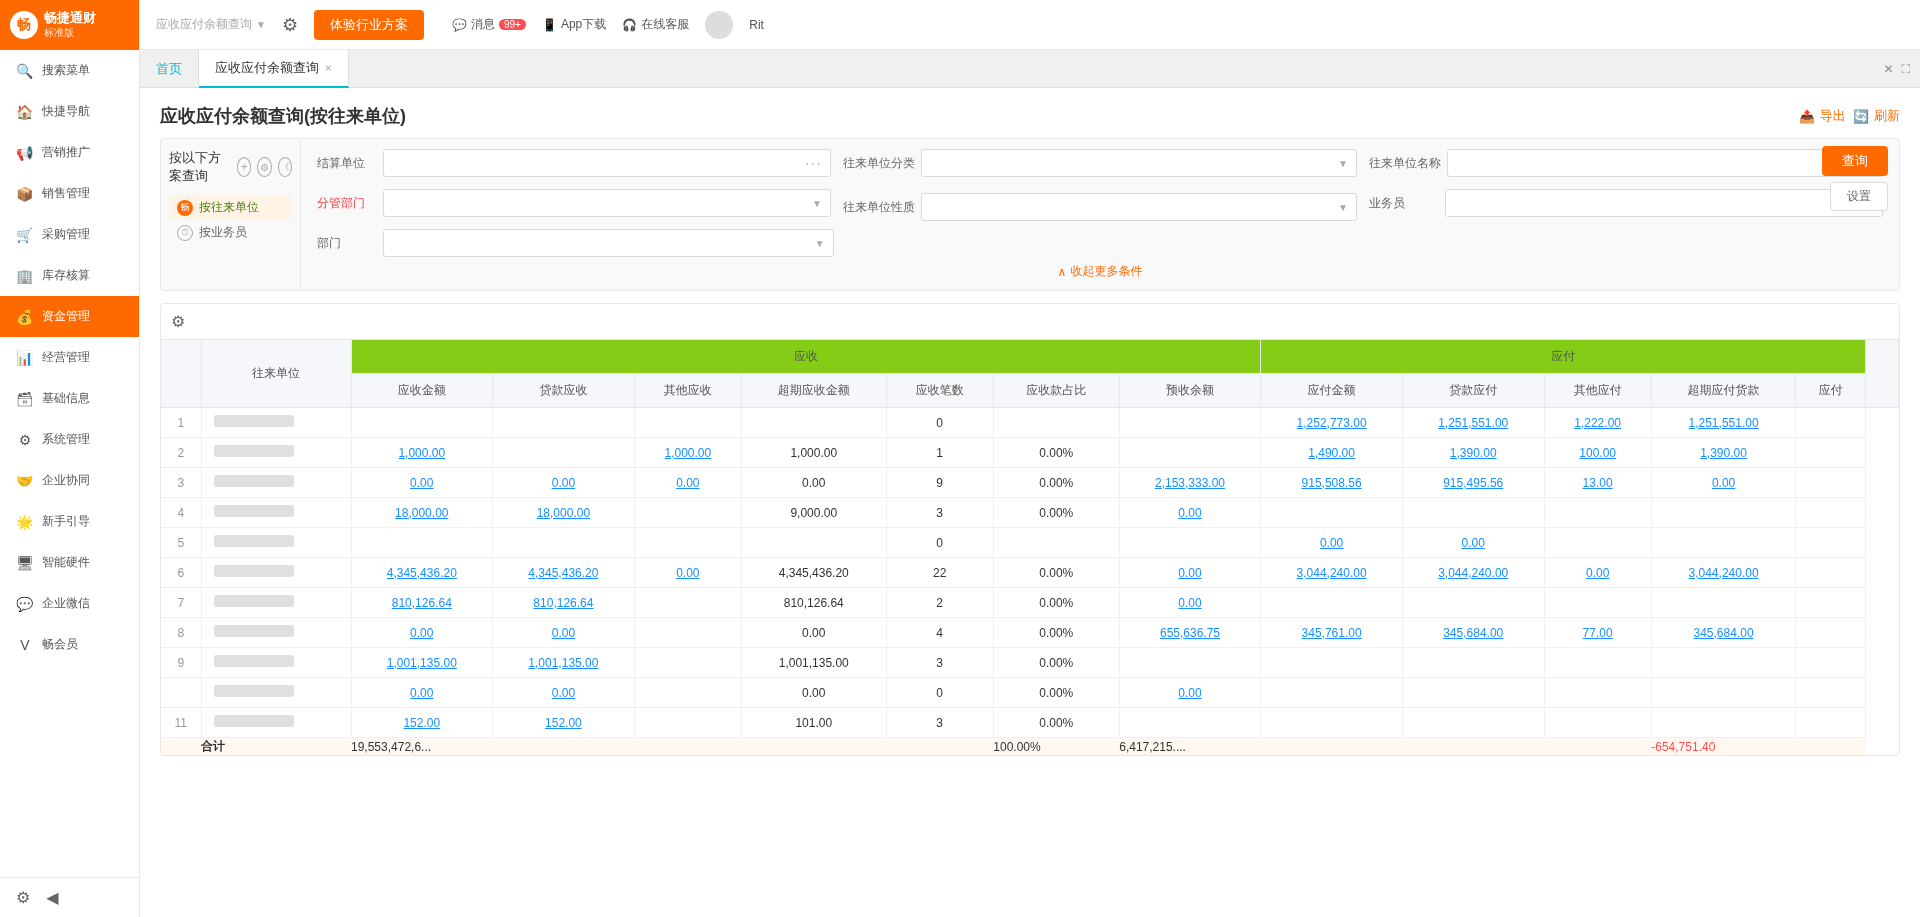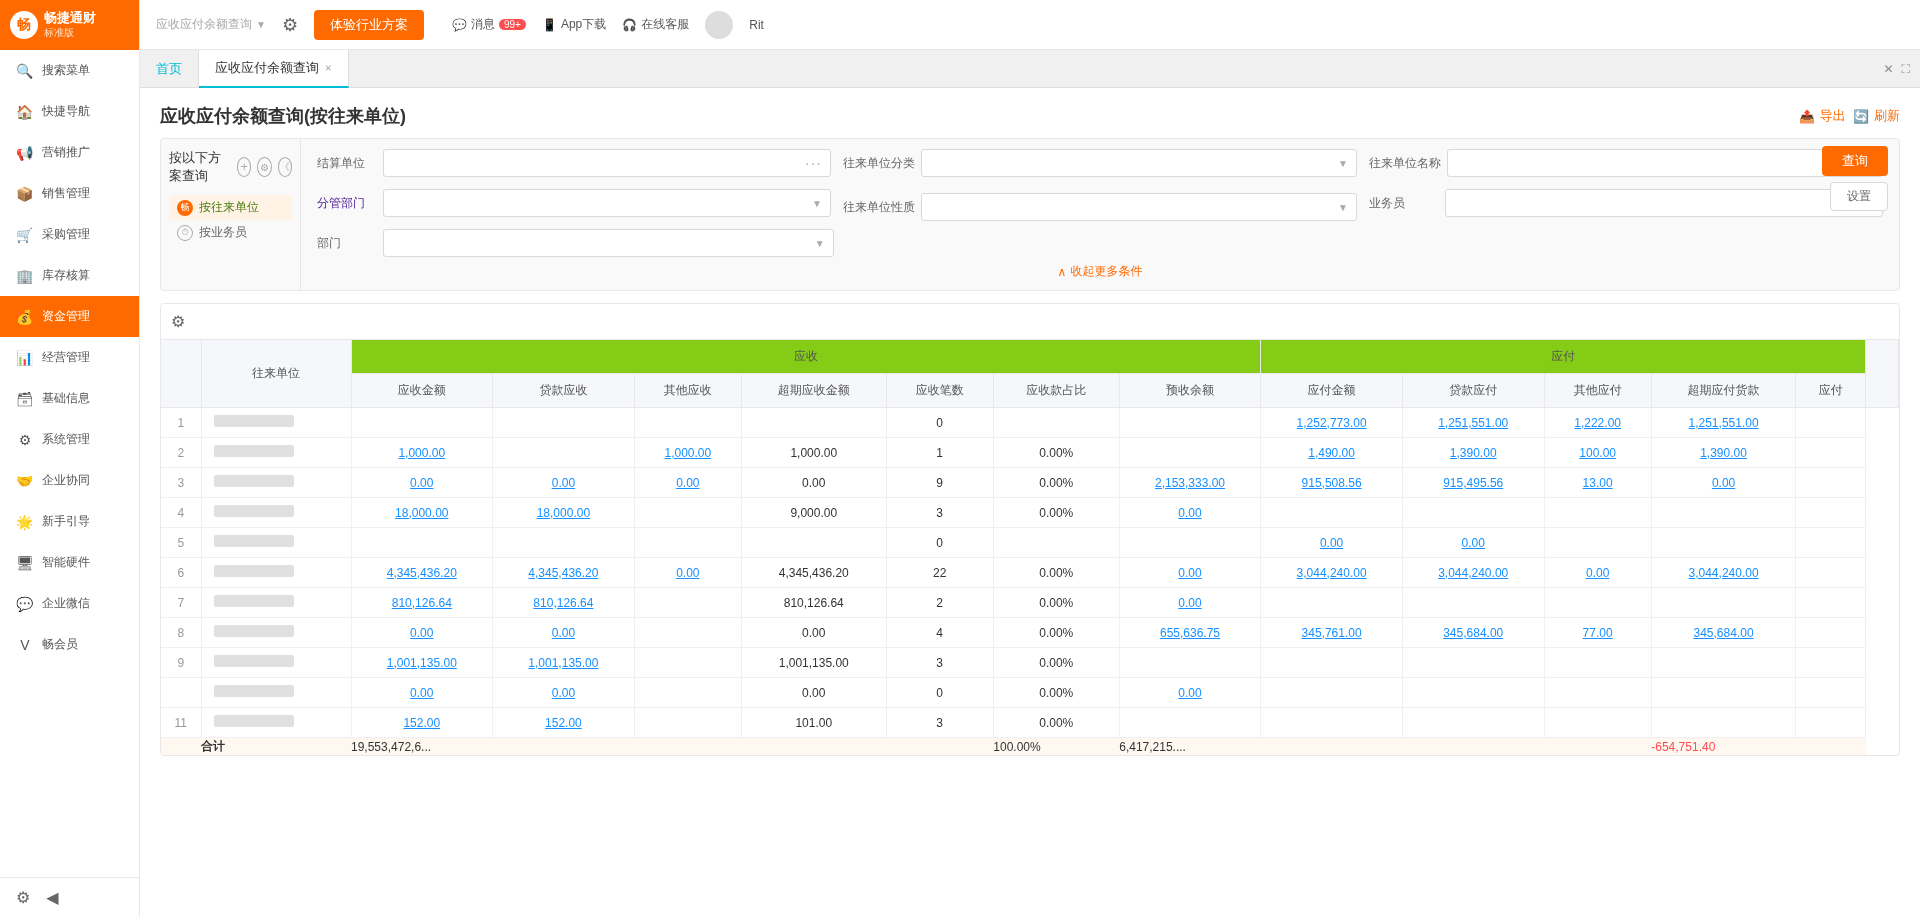"分管部门" span { color: #4c1d95 -> #ef4444 }
